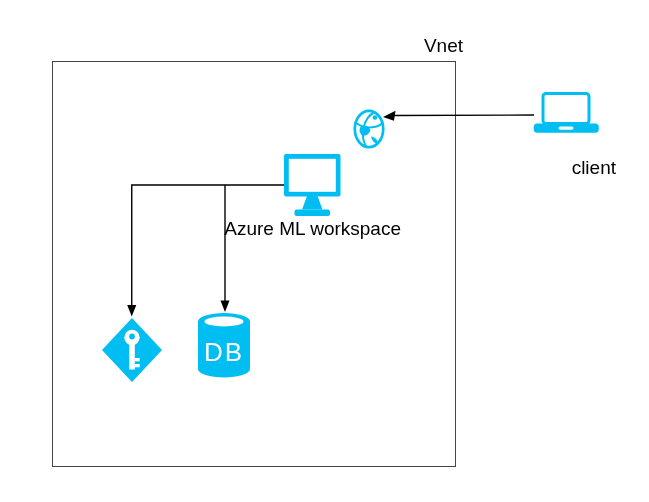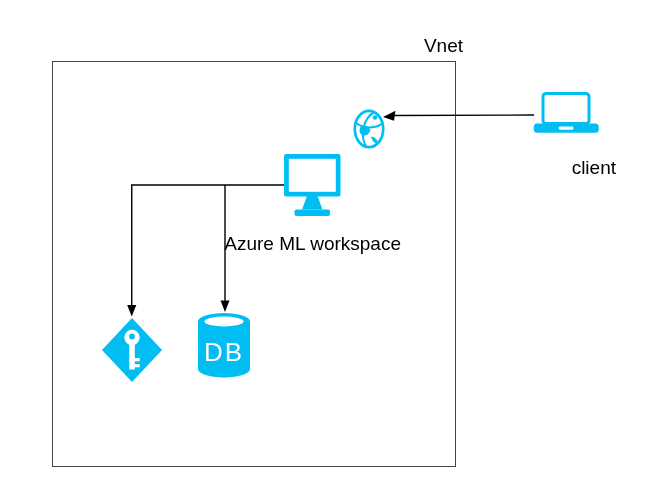"Azure ML workspace" .workspace-label { top: 236px -> 221px }
